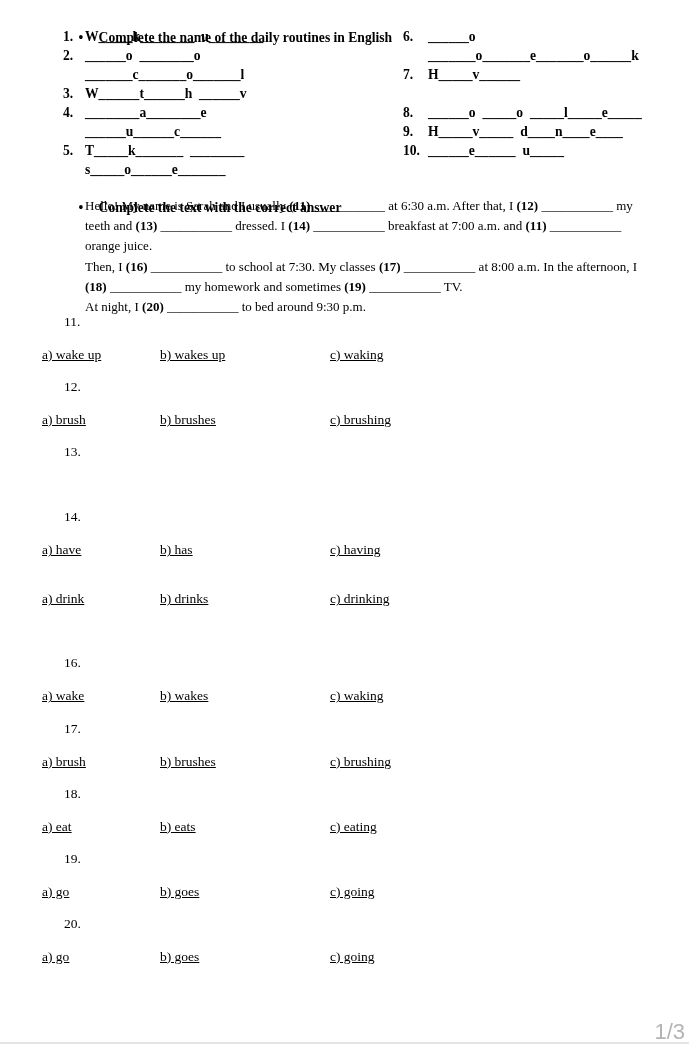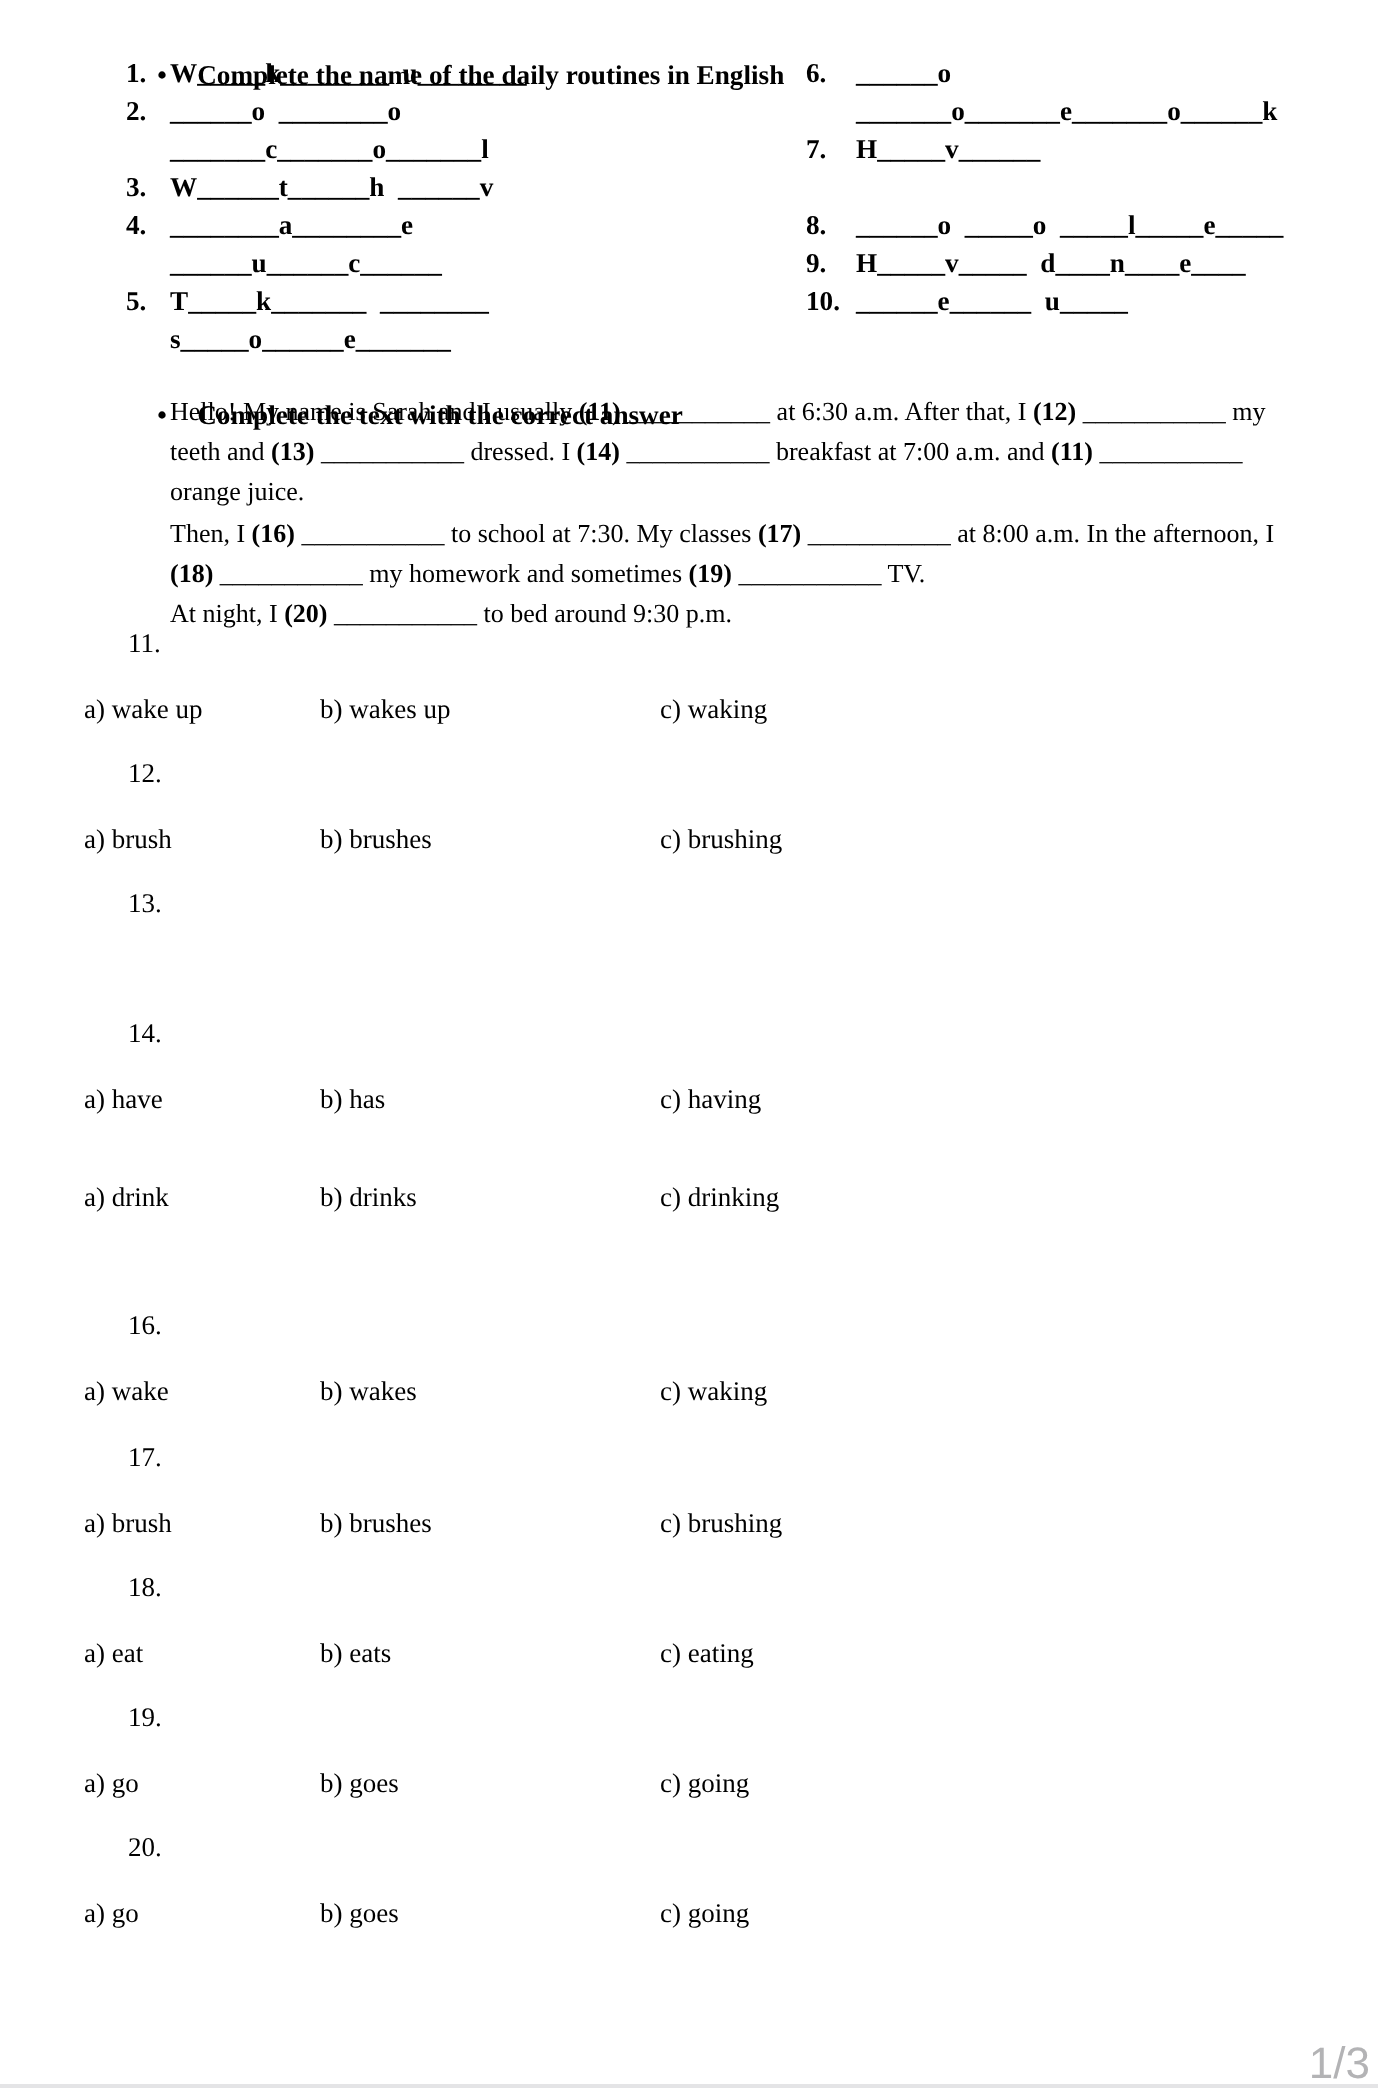"a) wake up" .opt { text-decoration: none -> underline }
